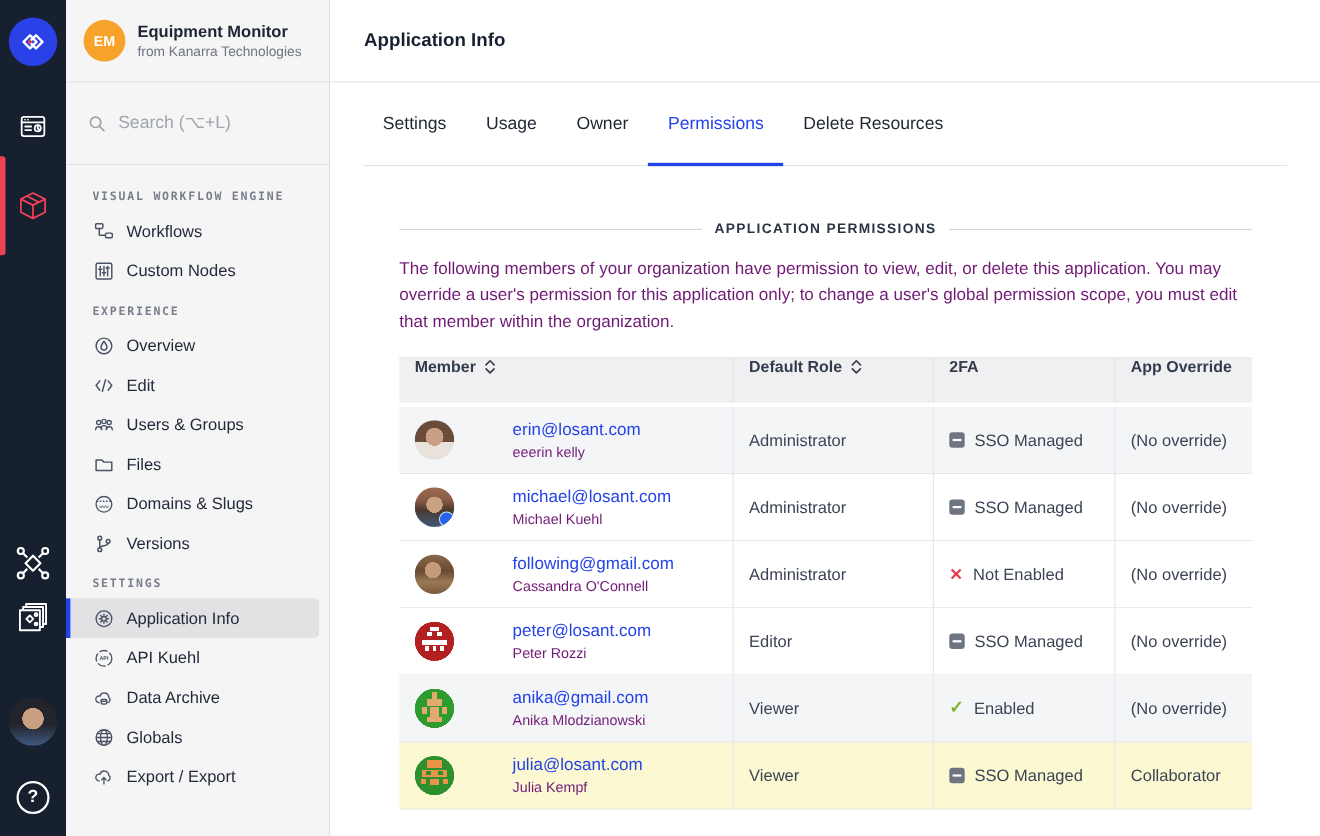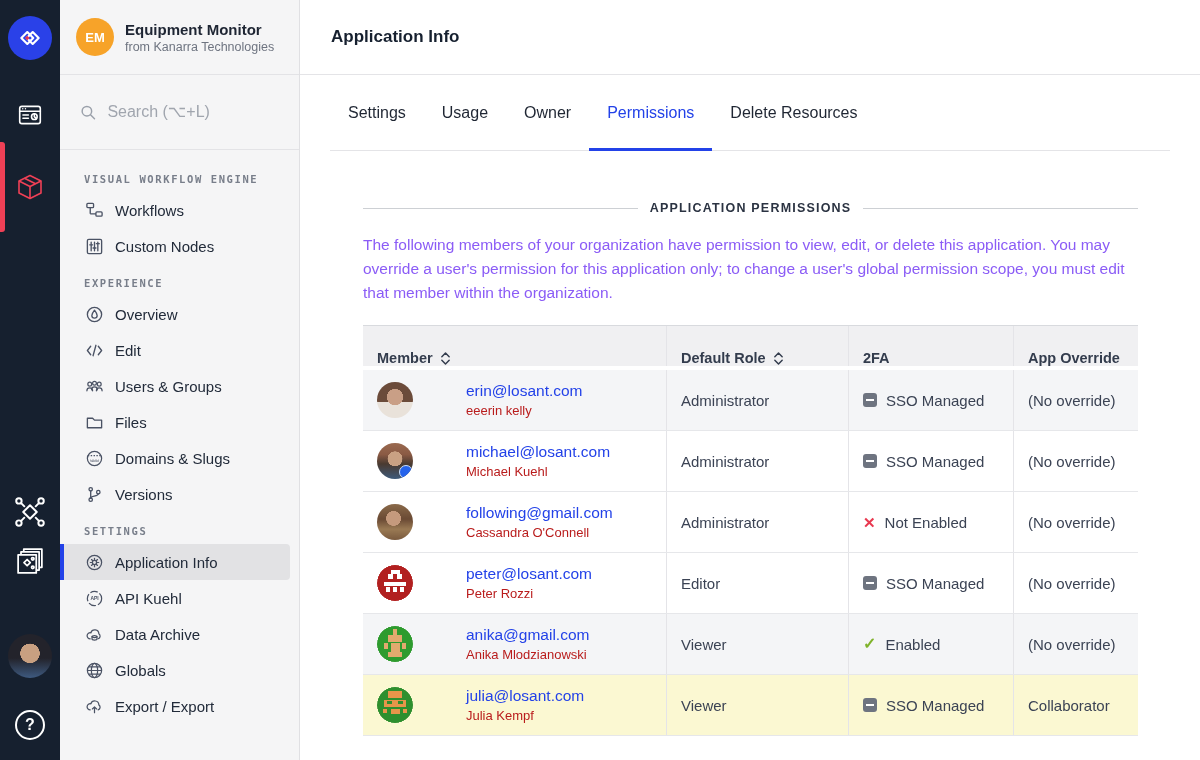"The following members of your" .desc { color: #8b5cf6 -> #701a75 }
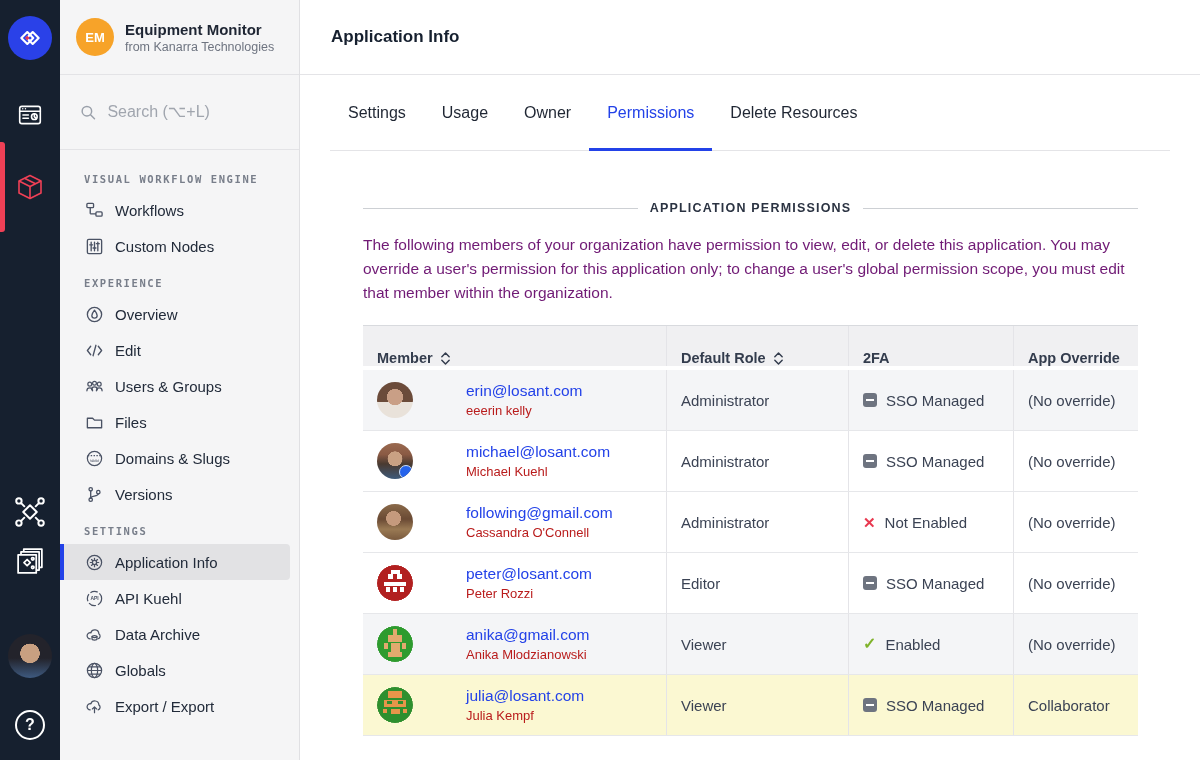"Member" .th { align-items: flex-end -> flex-start }
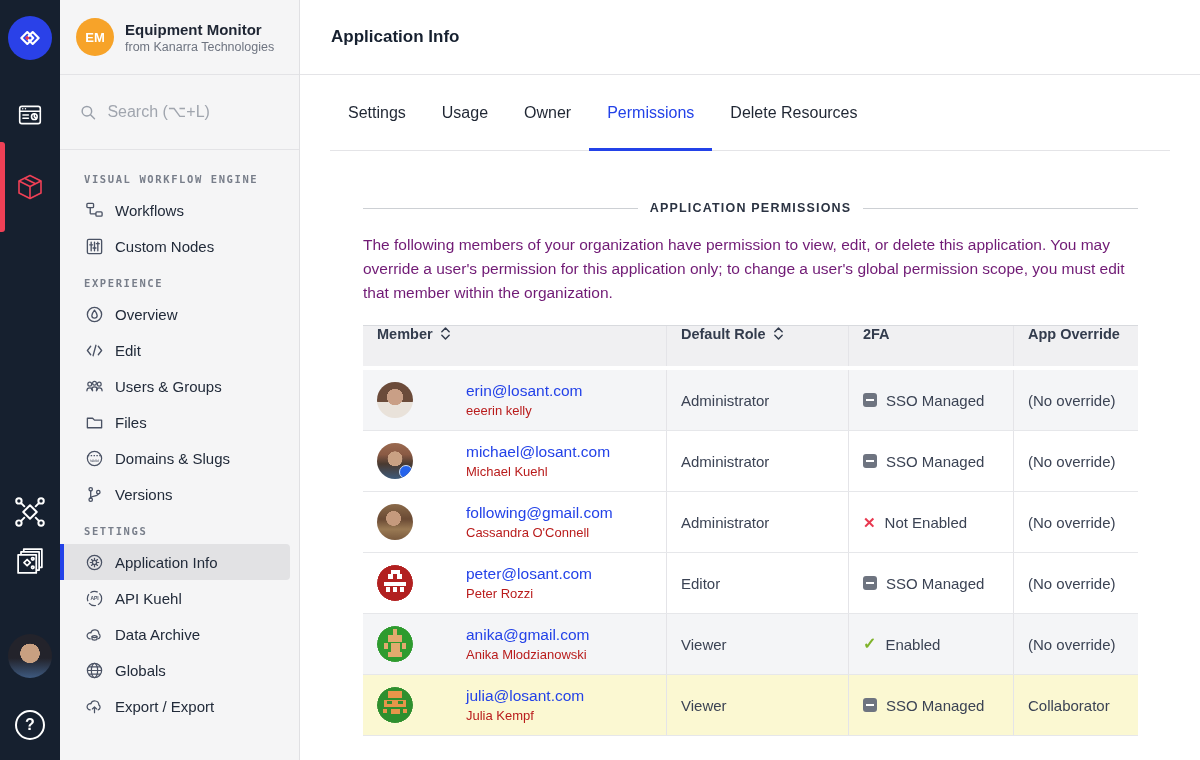"eeerin kelly" .uname { color: #b91c1c -> #701a75 }
